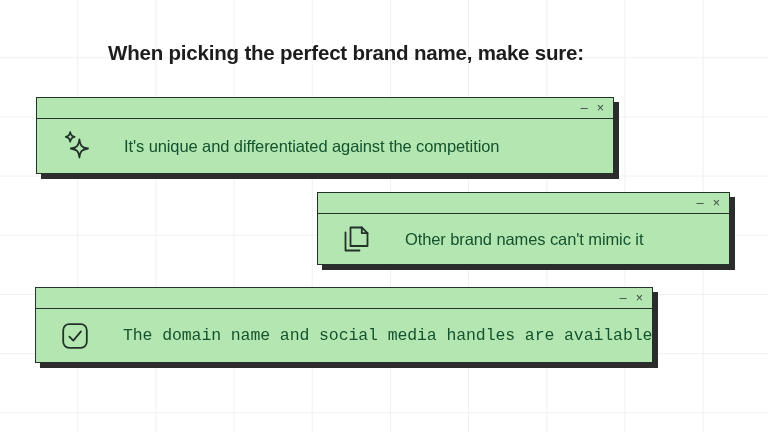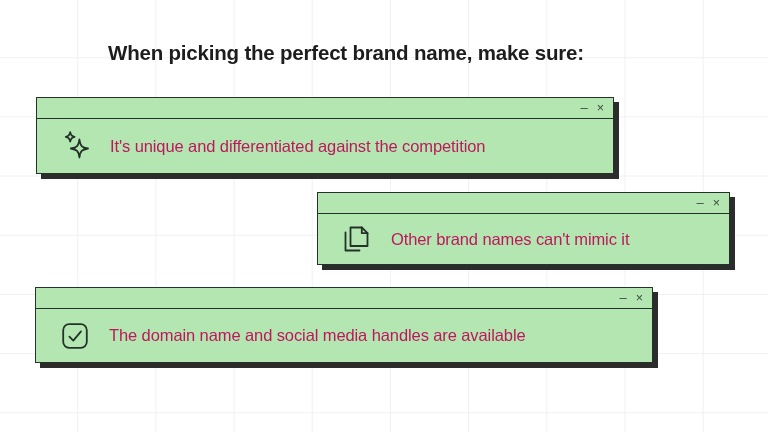"It's unique and differentiated against" .card-text { color: #be185d -> #14532d; margin-left: 17px -> 31px }
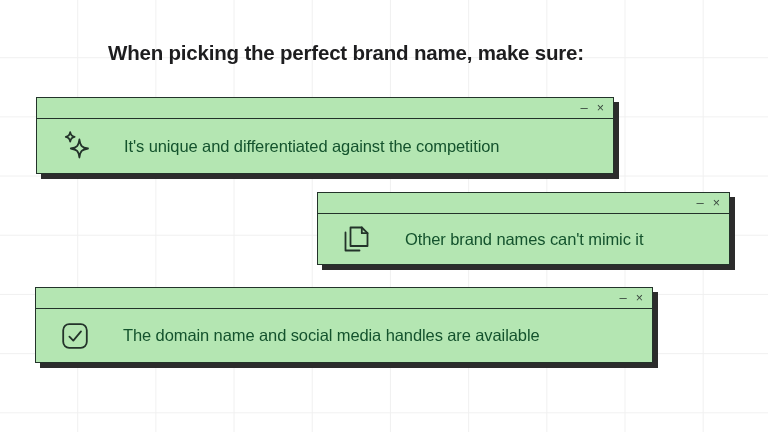"The domain name and social" #card-3 .card-body { font-family: none -> Liberation Mono, monospace }
